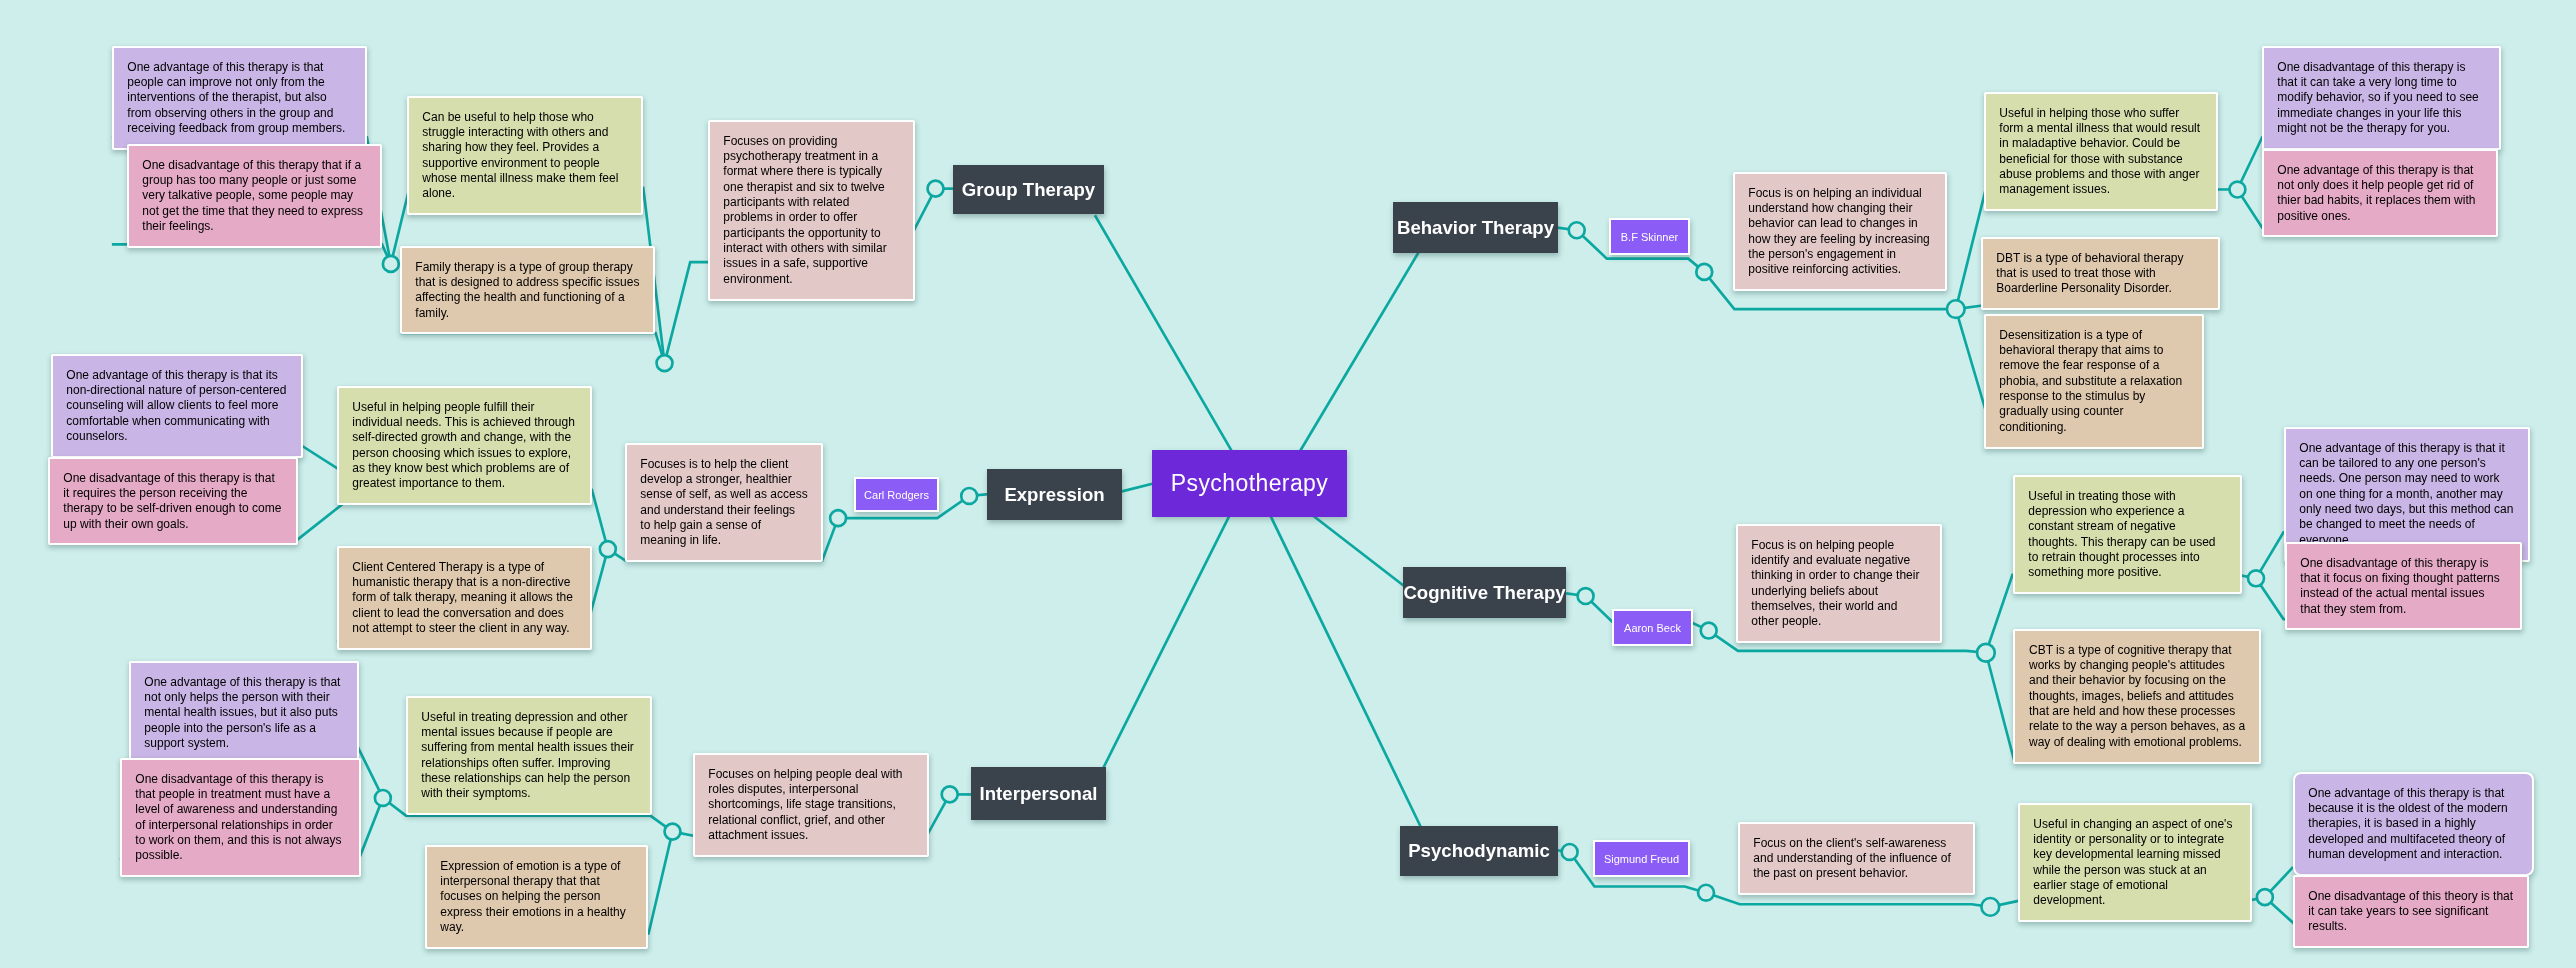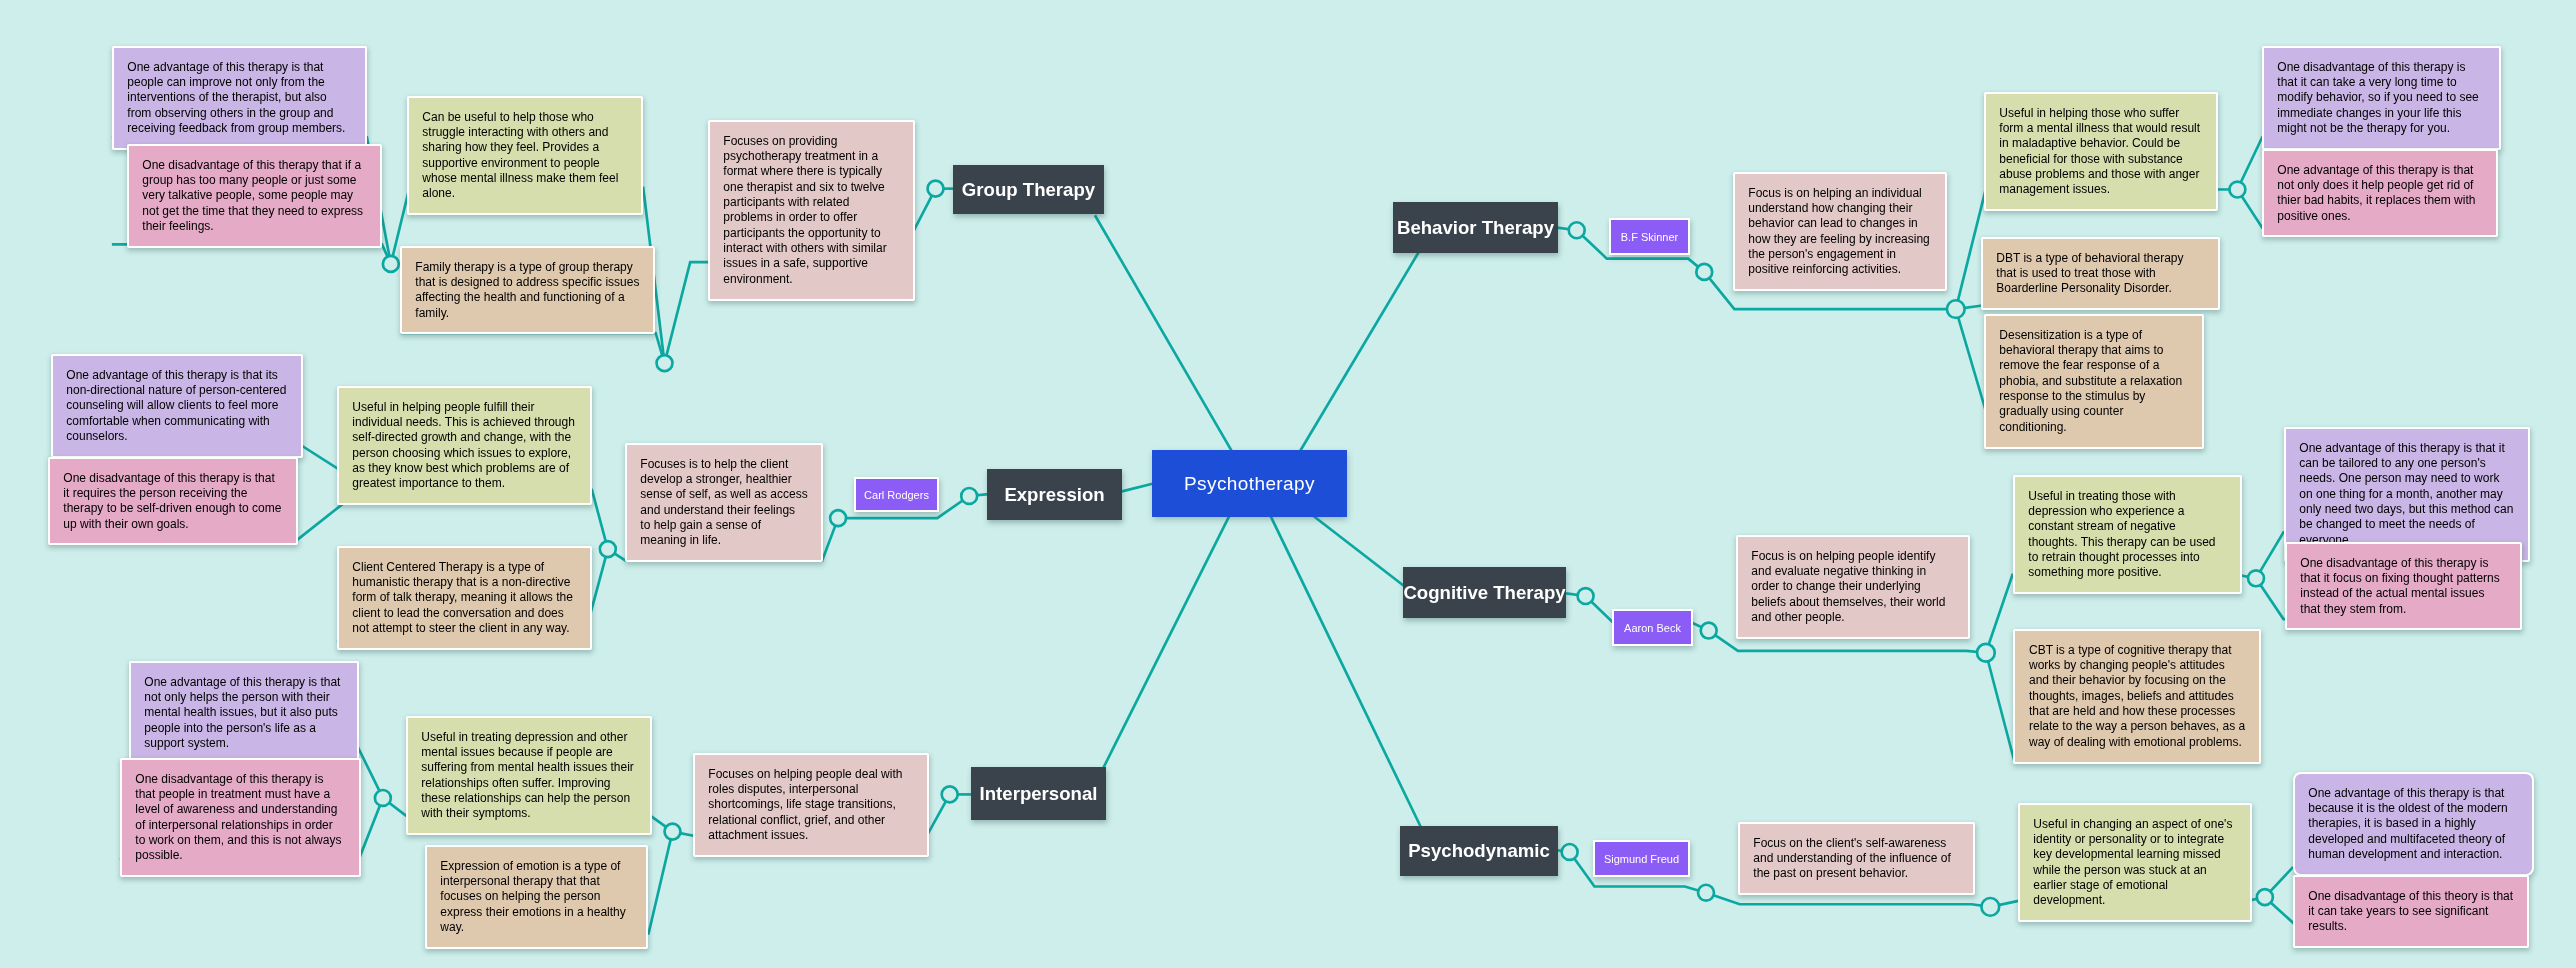"Psychotherapy" .root { background: #1d4ed8 -> #6d28d9; font-size: 19px -> 23px }
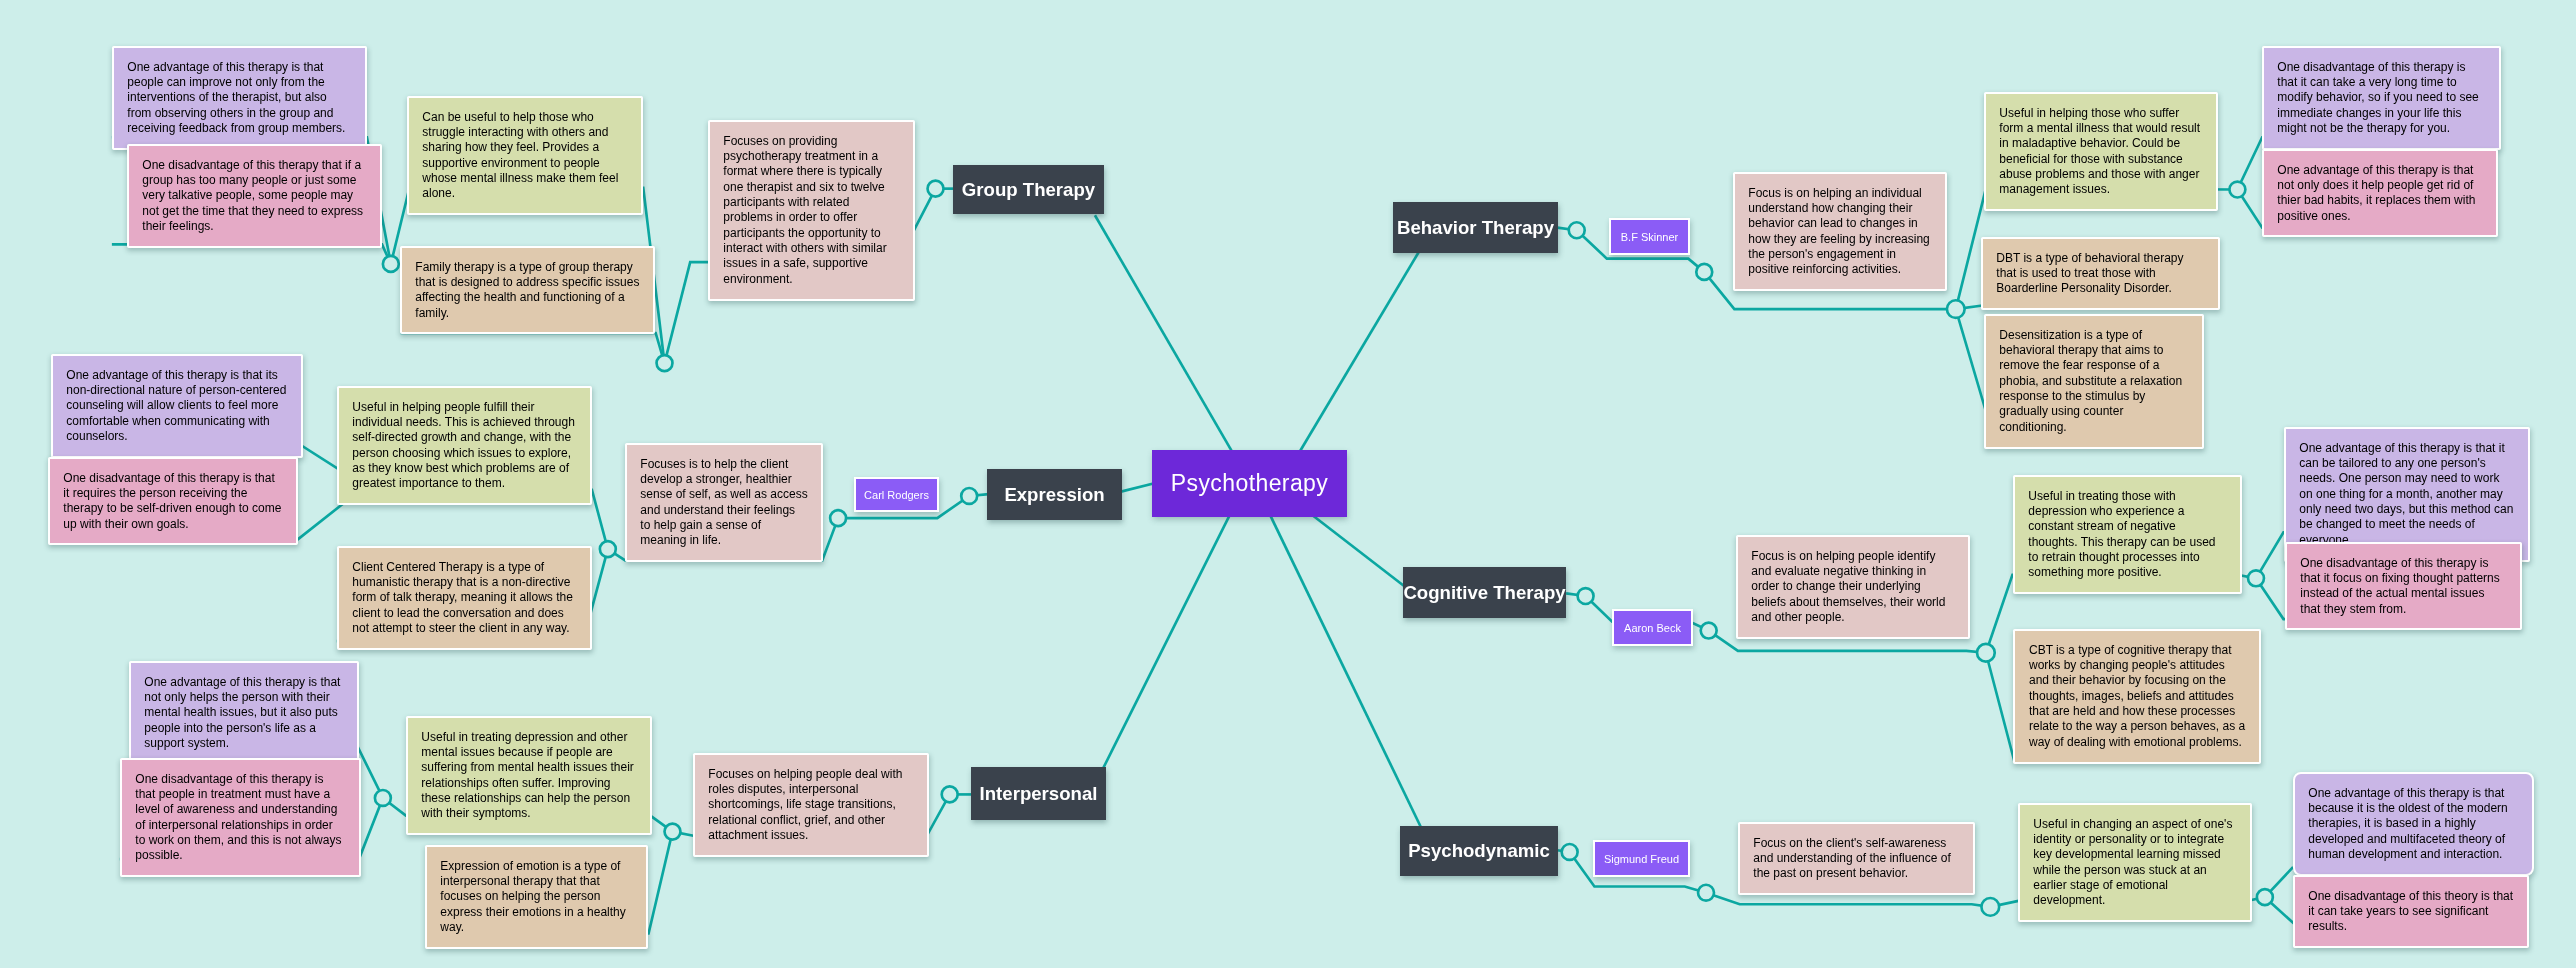"Focus is on helping people" div.note { top: 535px -> 524px; width: 234px -> 206px }
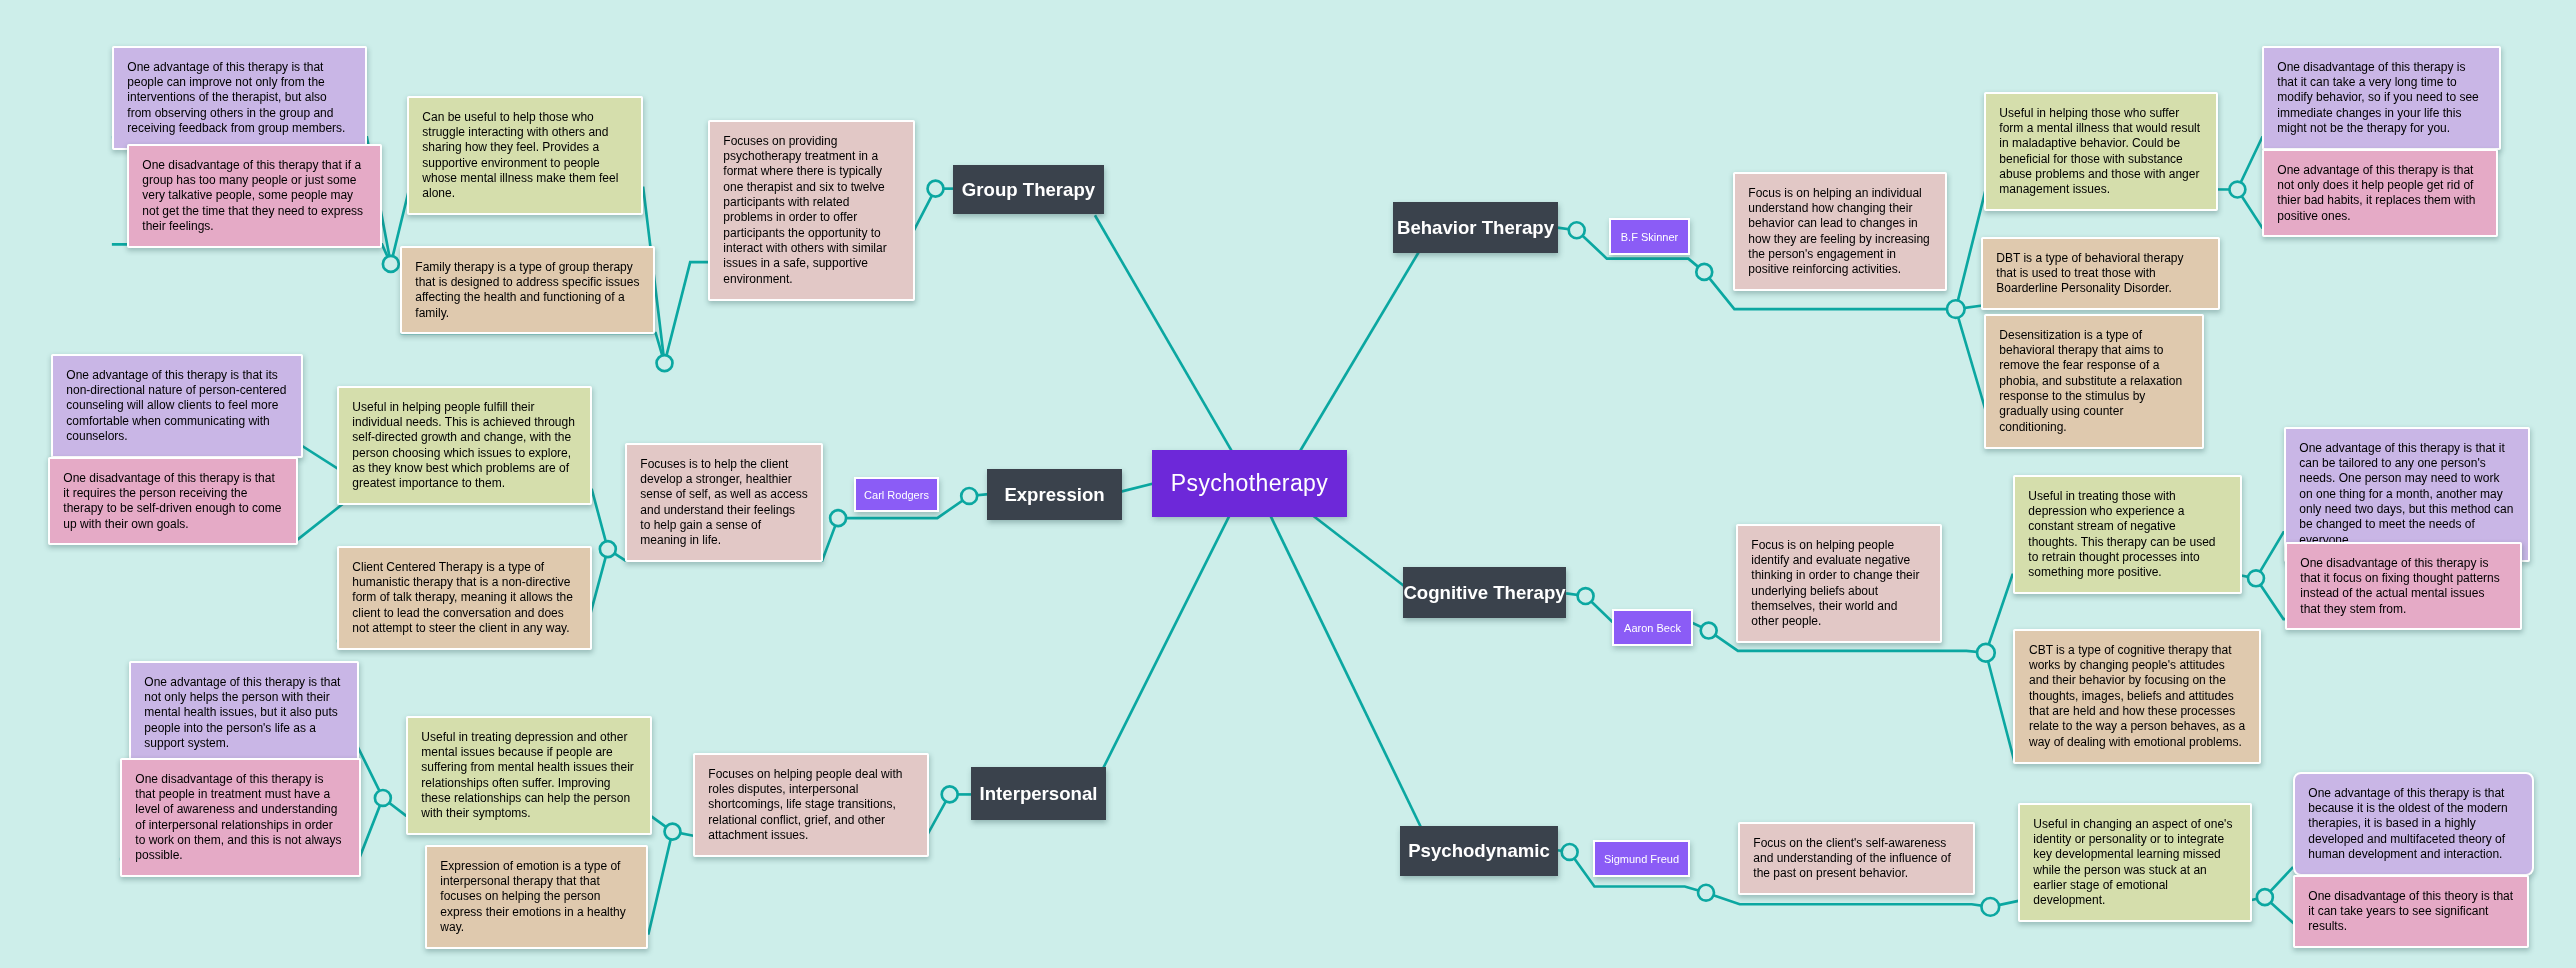"Useful in treating depression and" div.note { top: 716px -> 696px }
